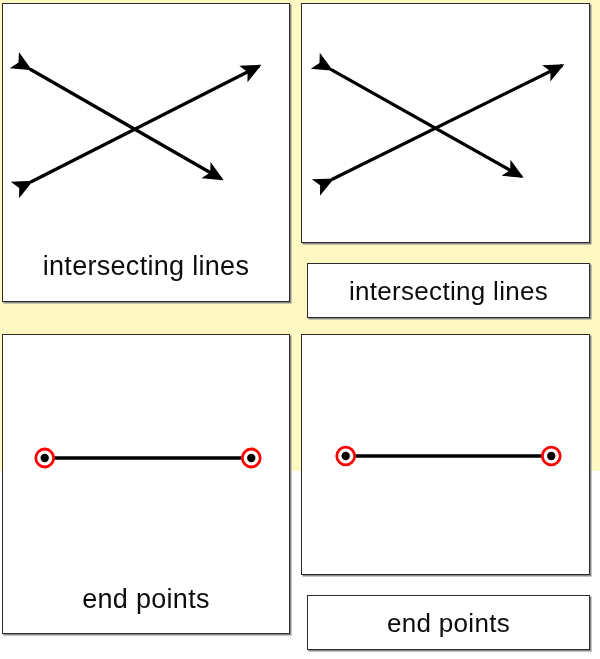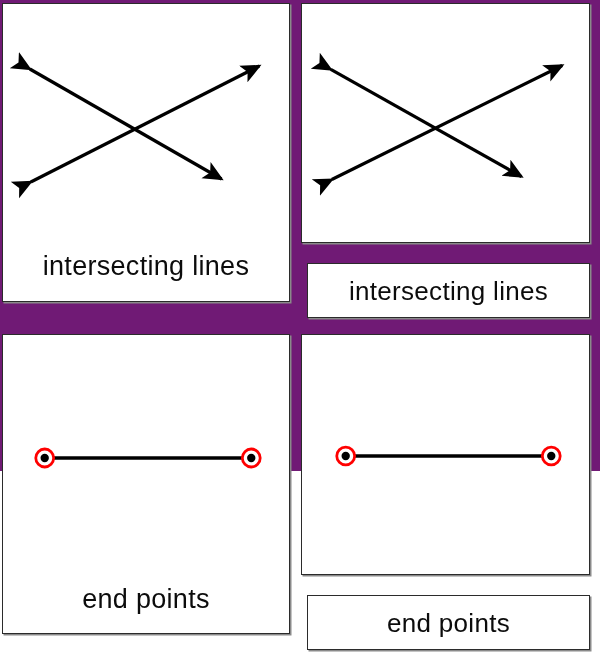"intersecting lines" #sheet { background: #701a75 -> #fef9c3 }
